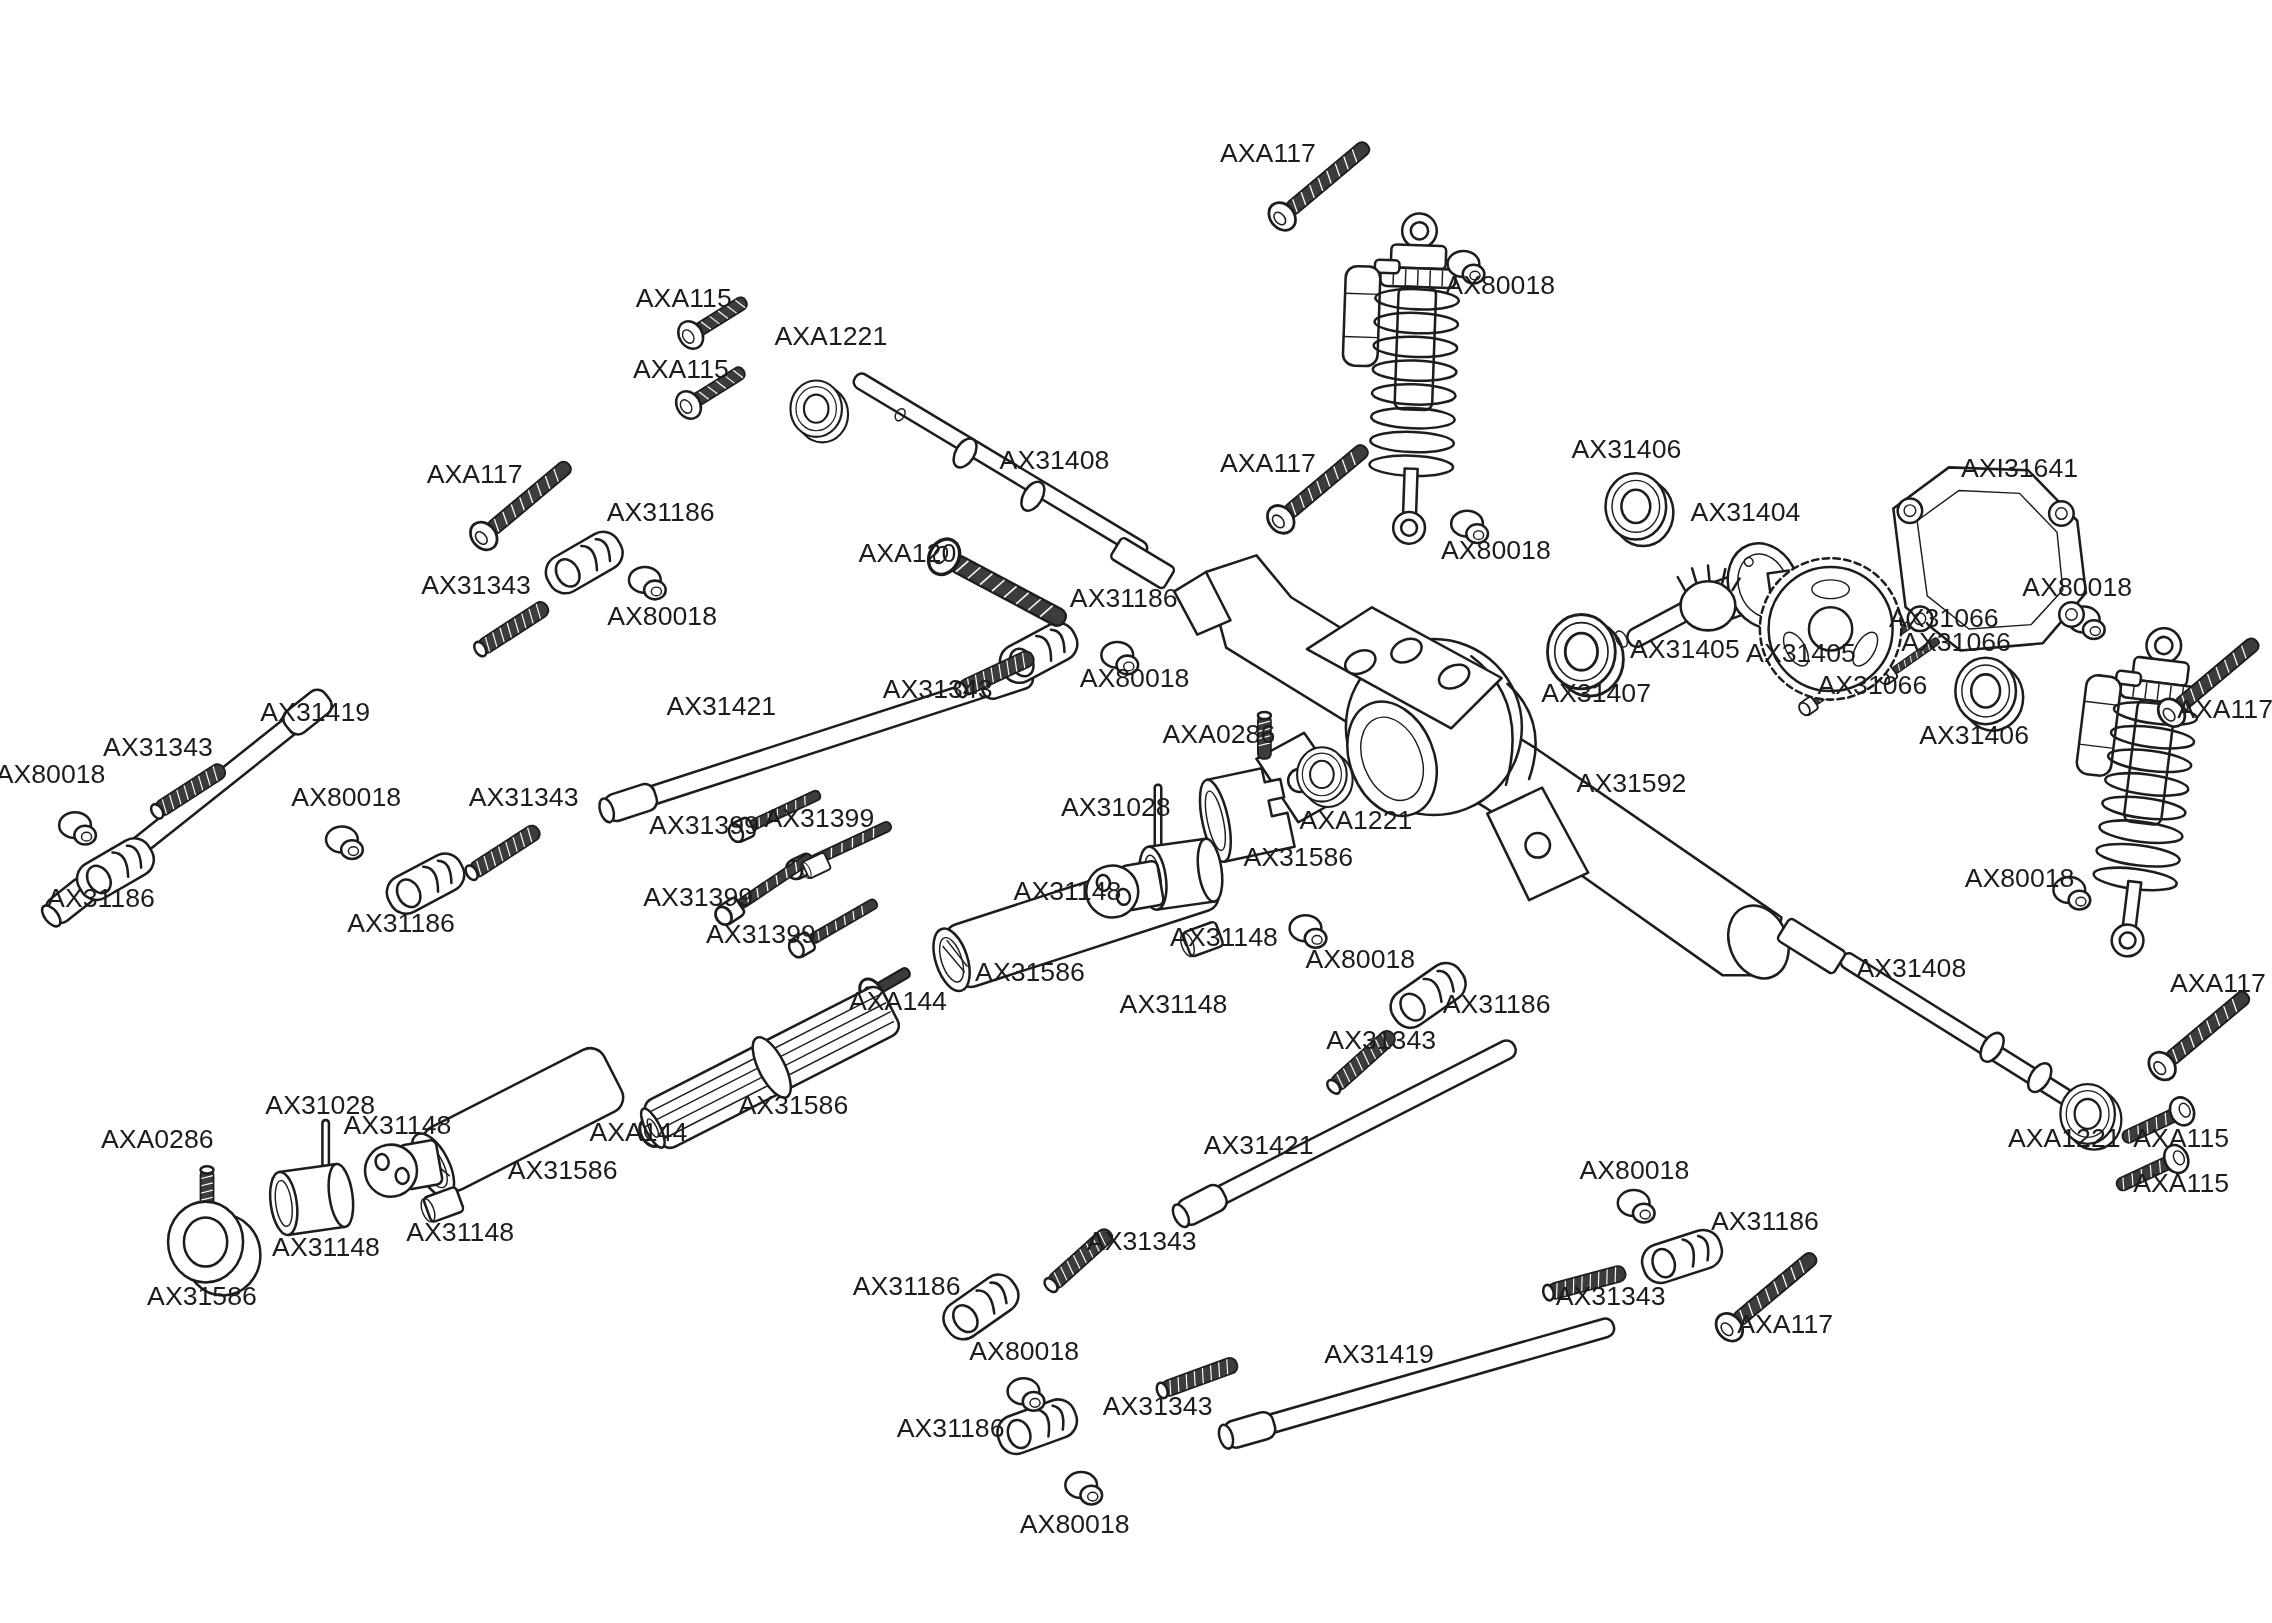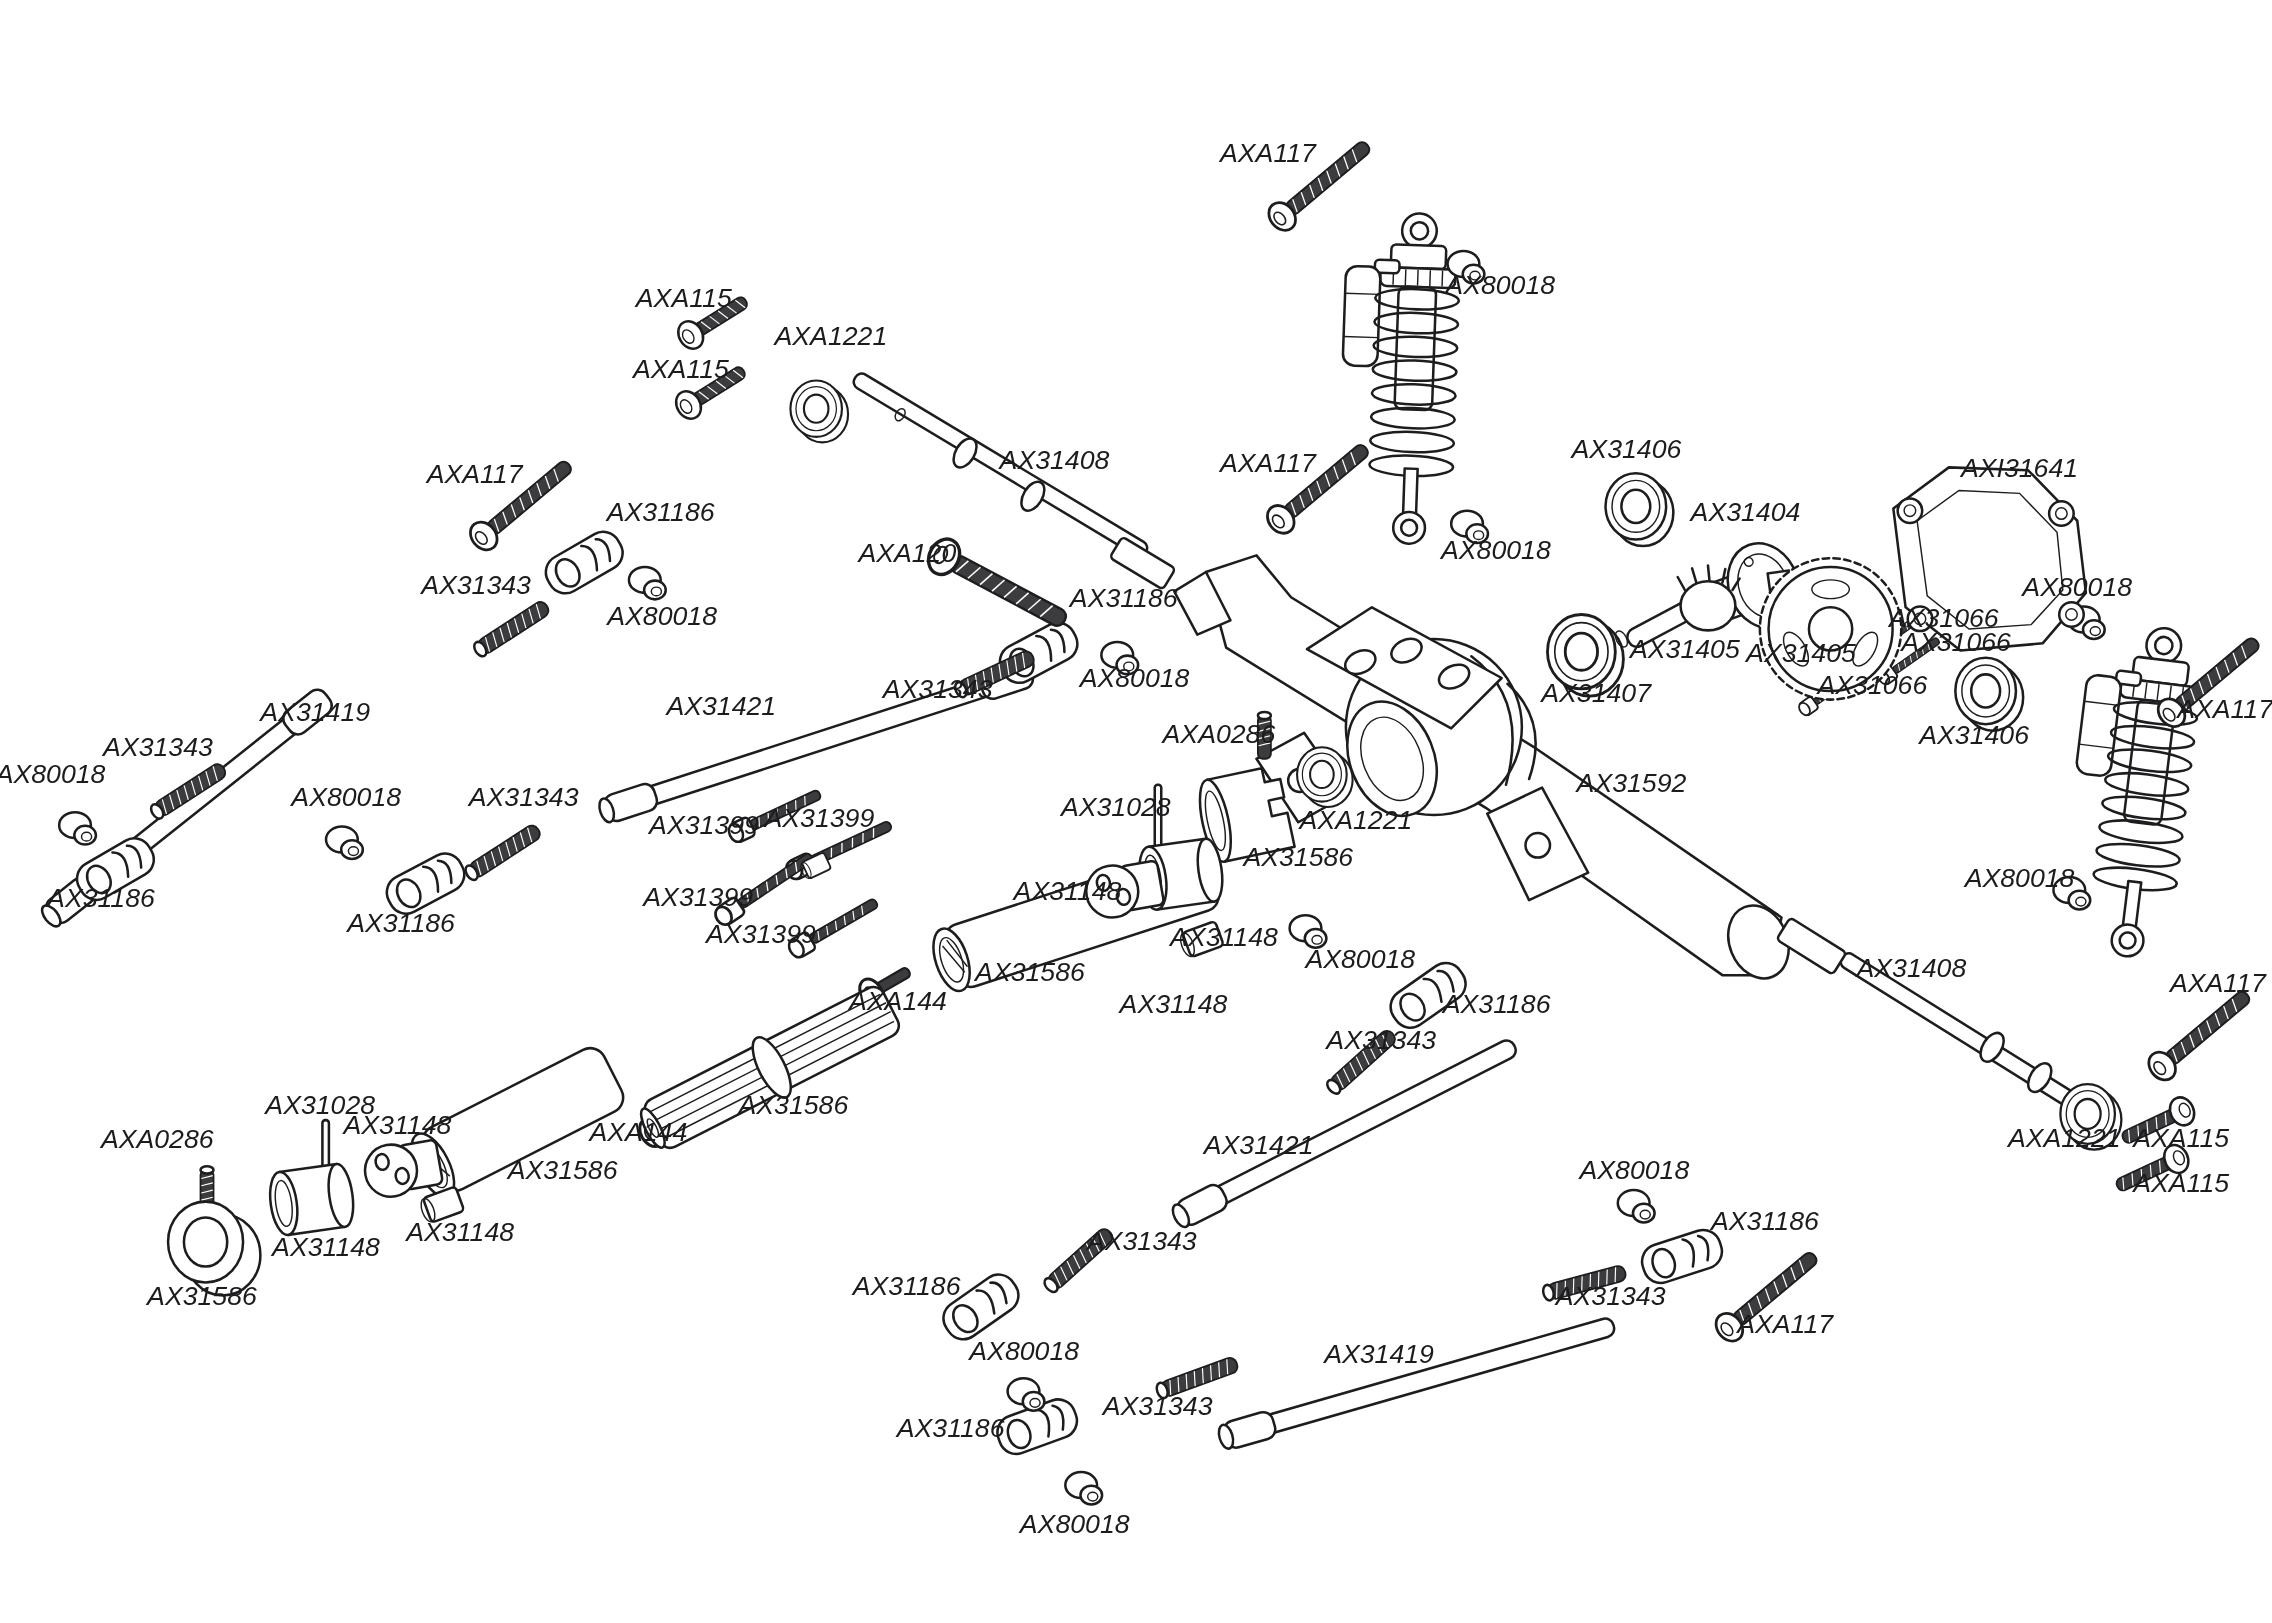"AXA117" .page { font-style: italic -> none }
